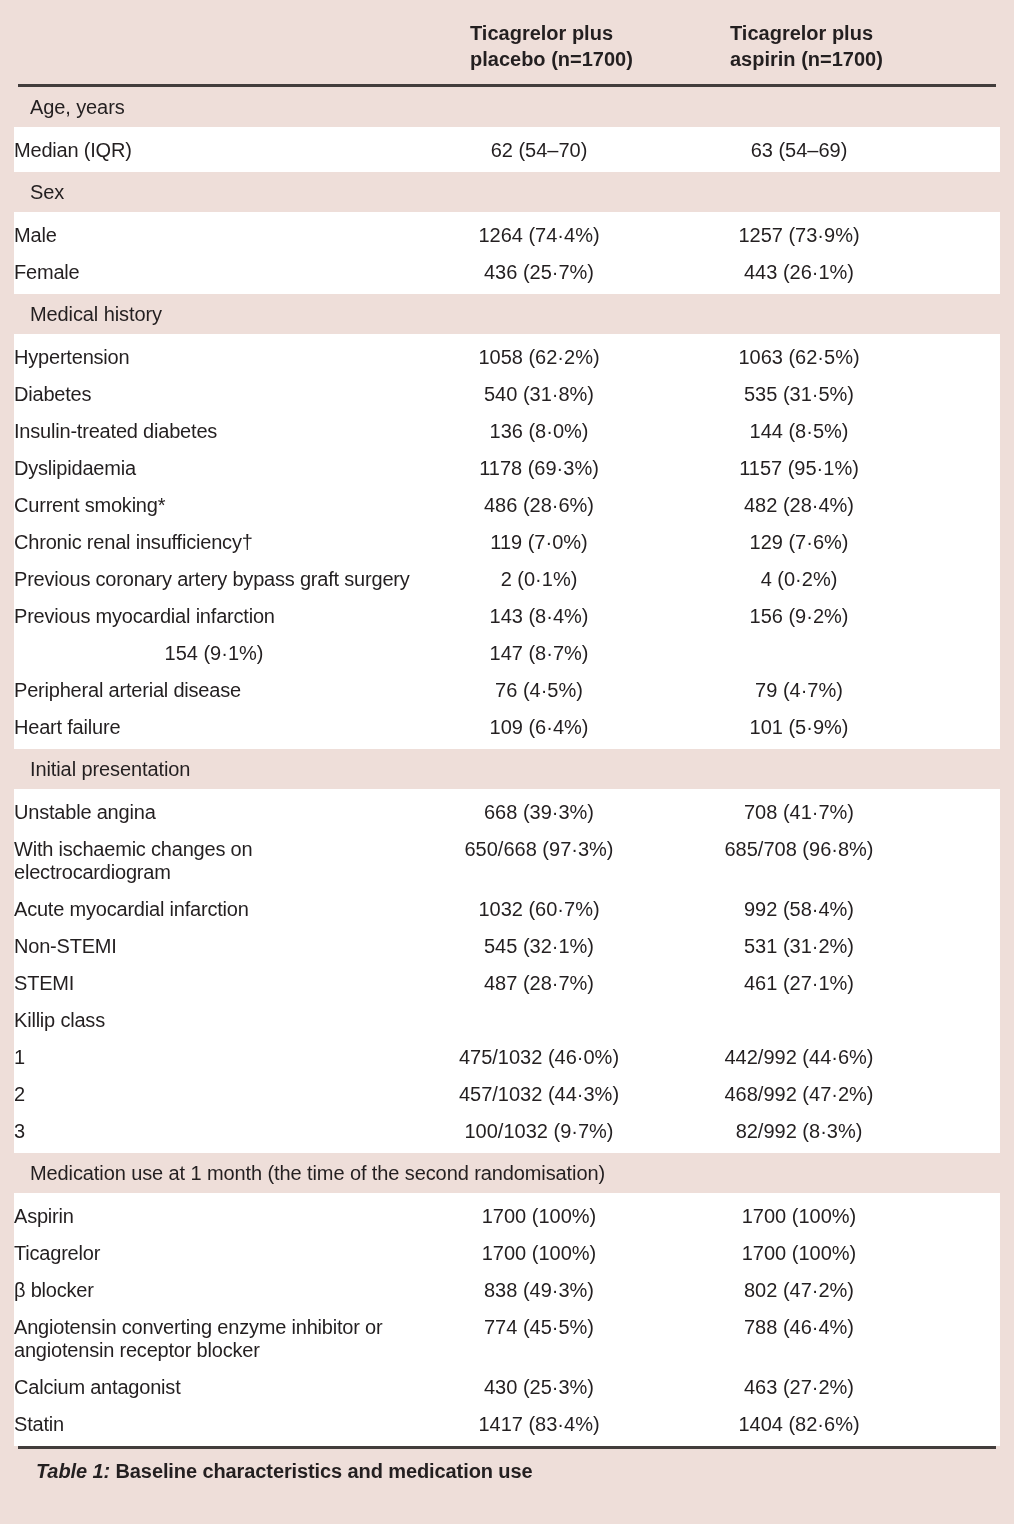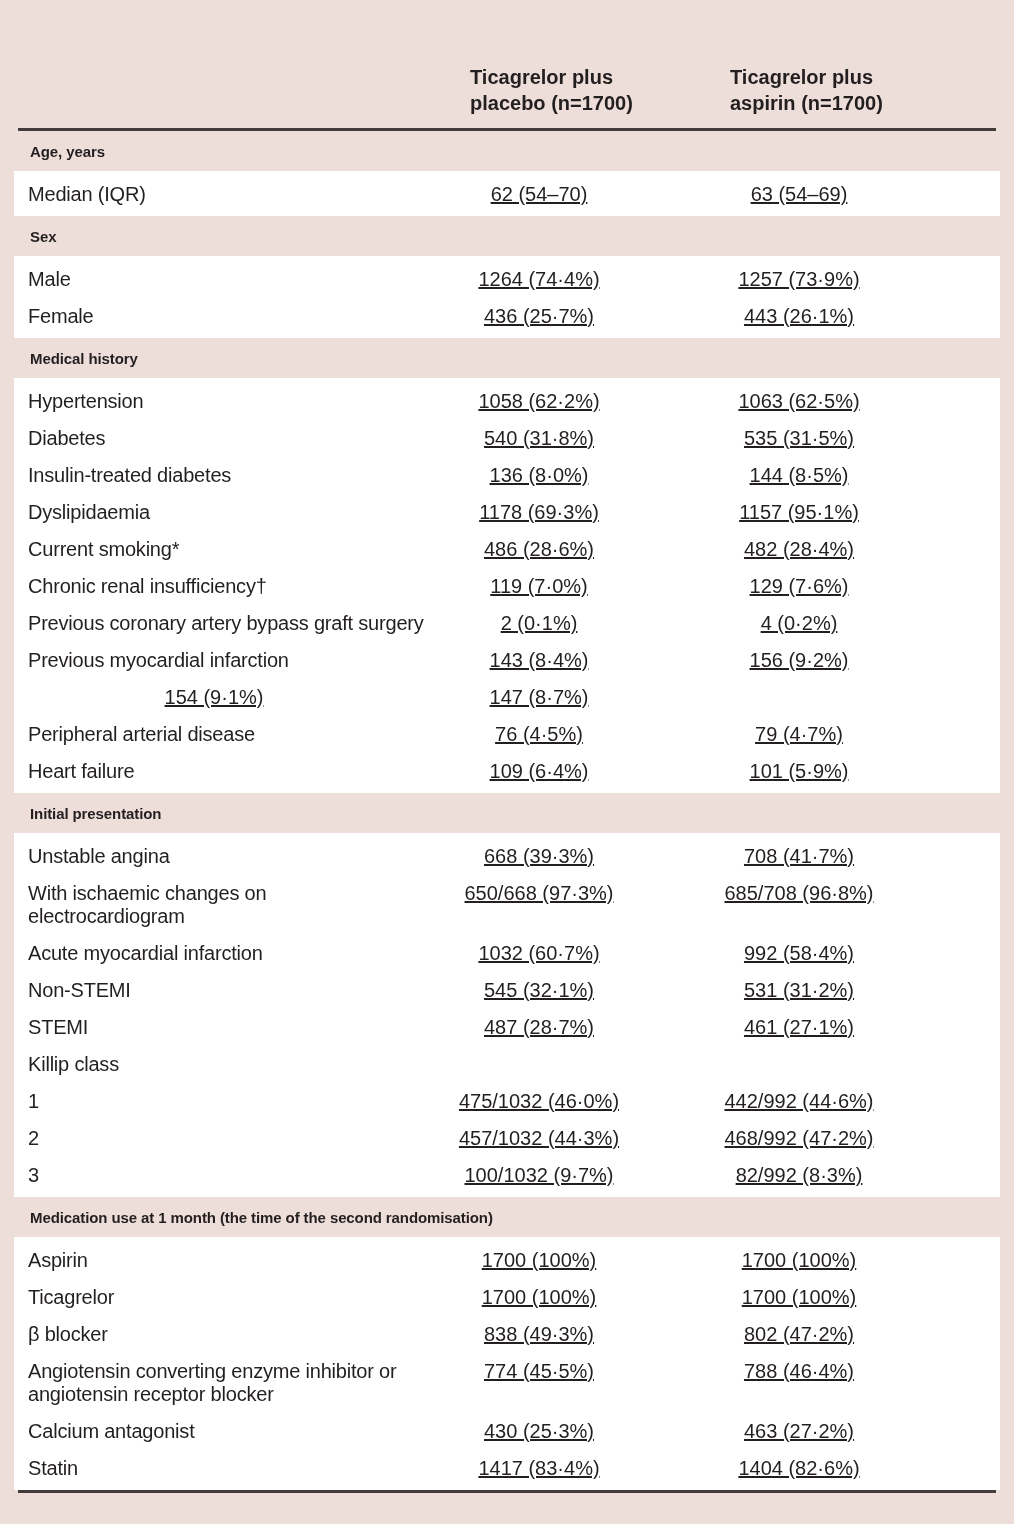"Ticagrelor plus" .table-wrap { margin-top: 44px -> none }
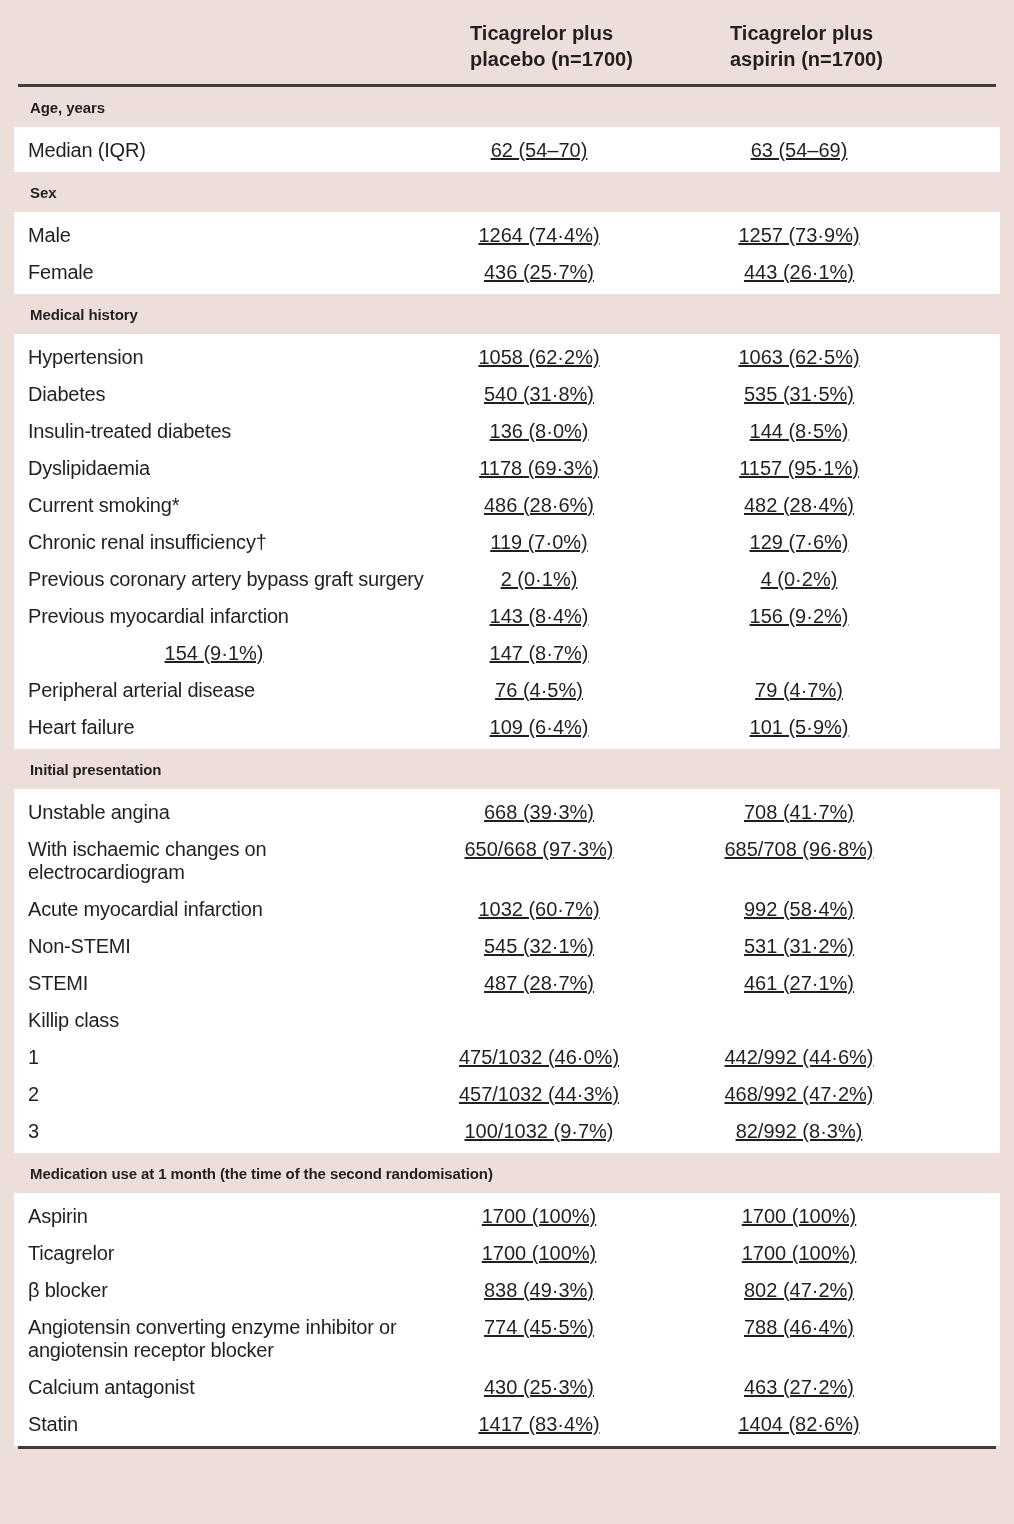"Age, years" .section-title { font-size: 15px -> 20px; font-weight: bold -> normal }
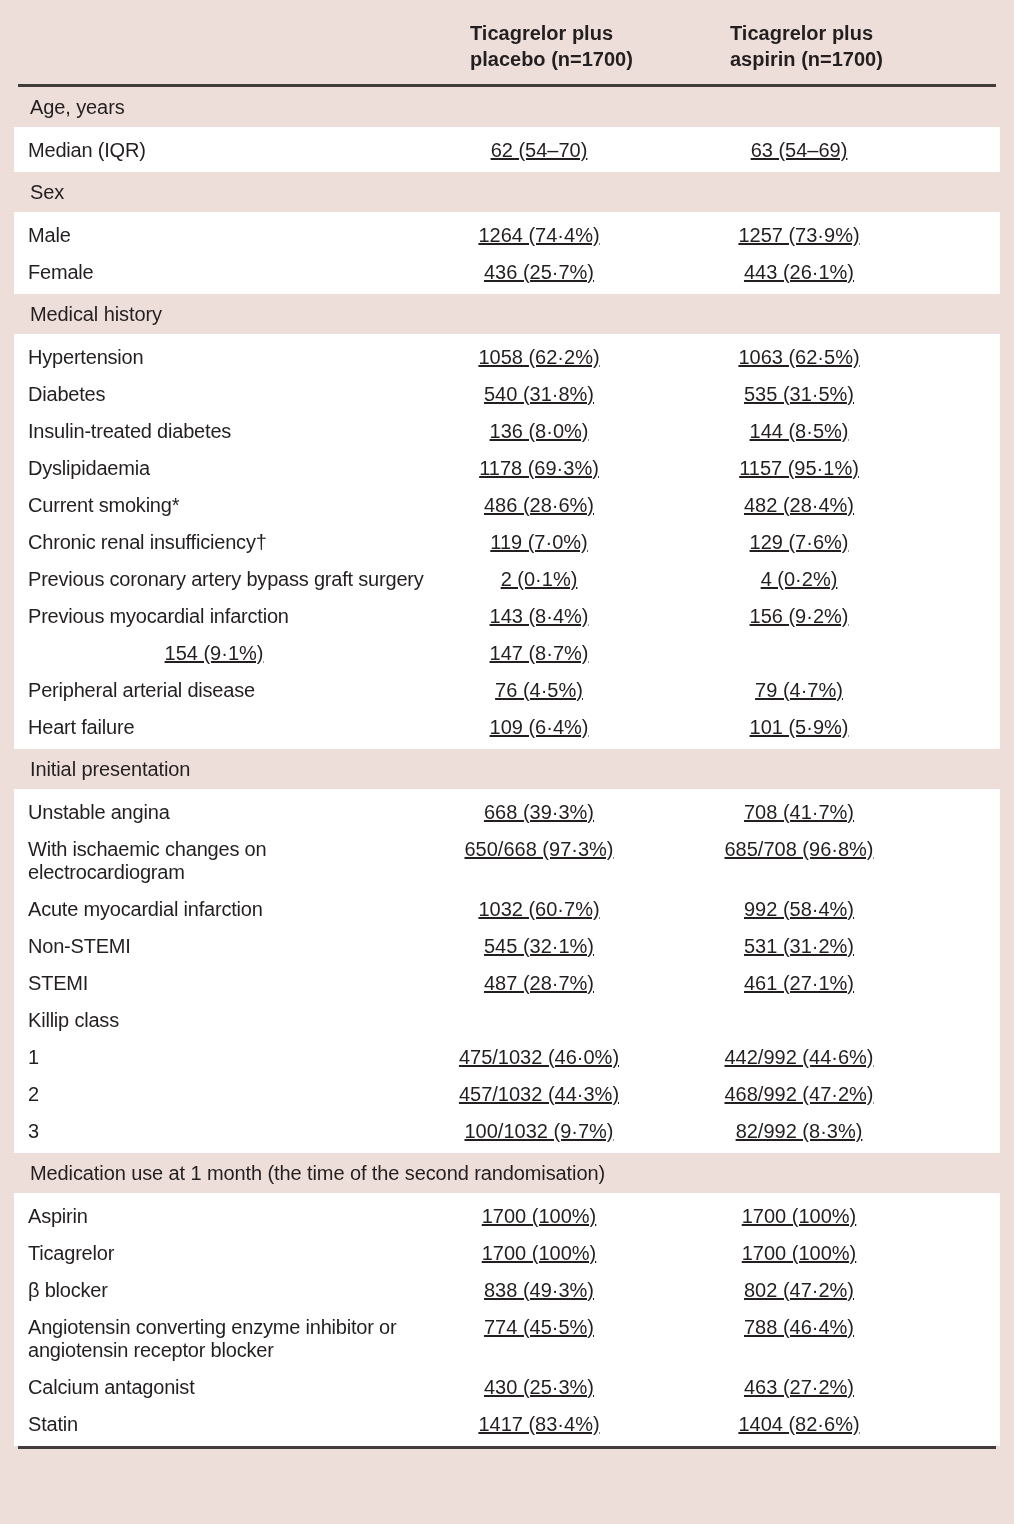"Median (IQR)" .row .label { padding-left: 14px -> none }
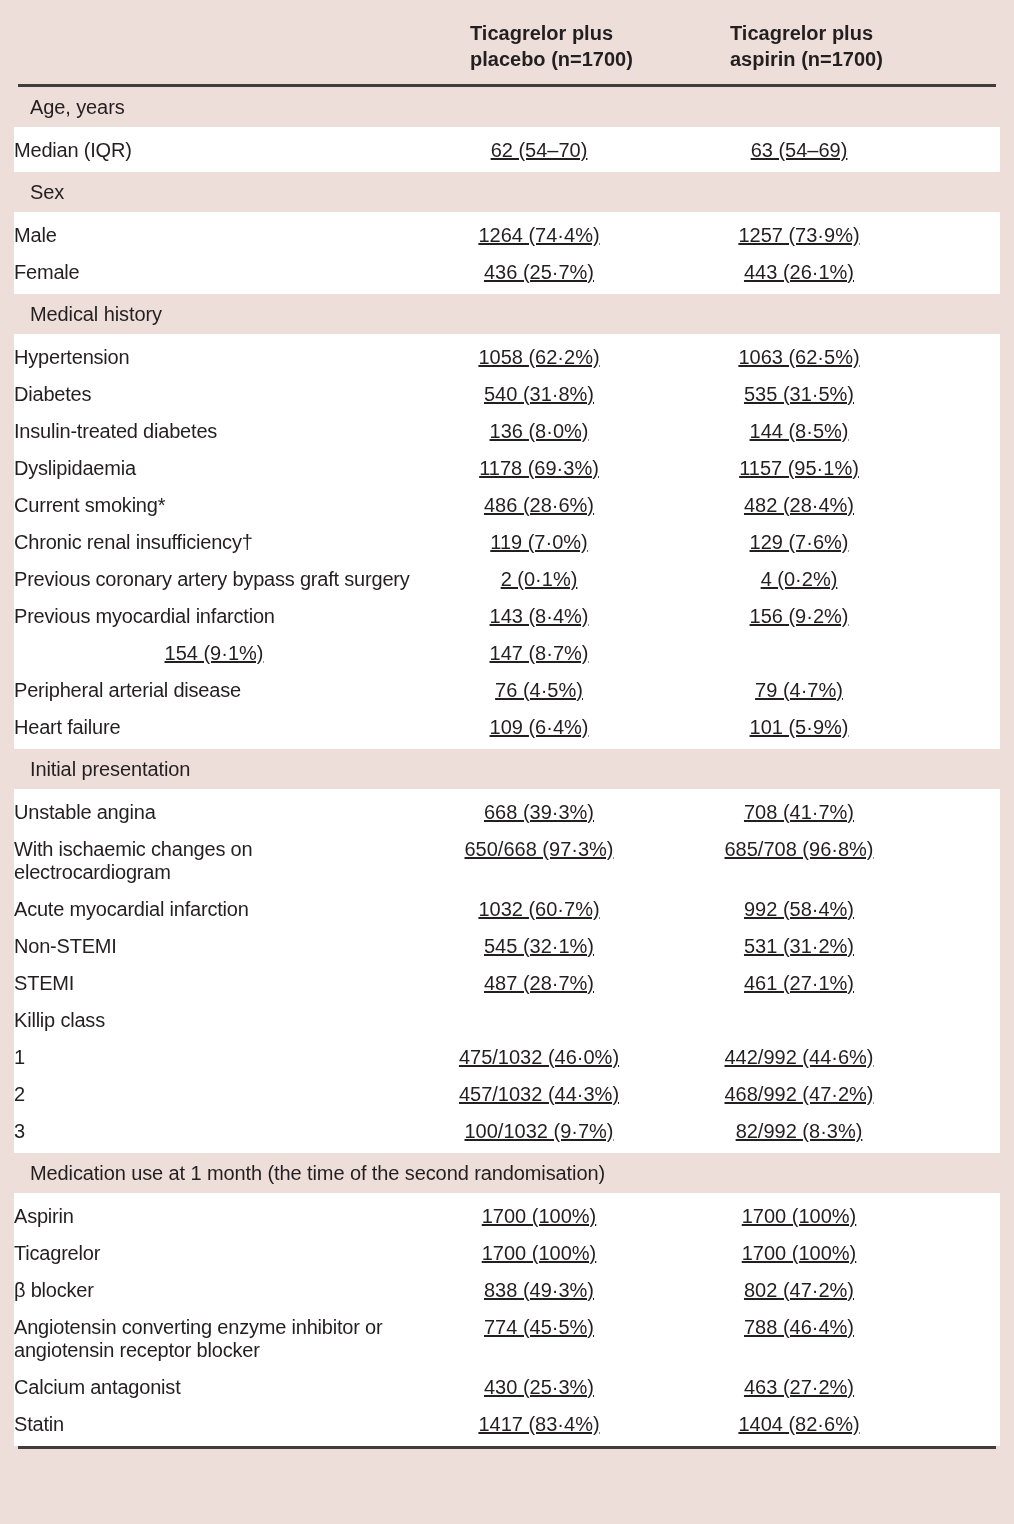"62 (54–70)" .row .val { text-decoration: underline -> none }
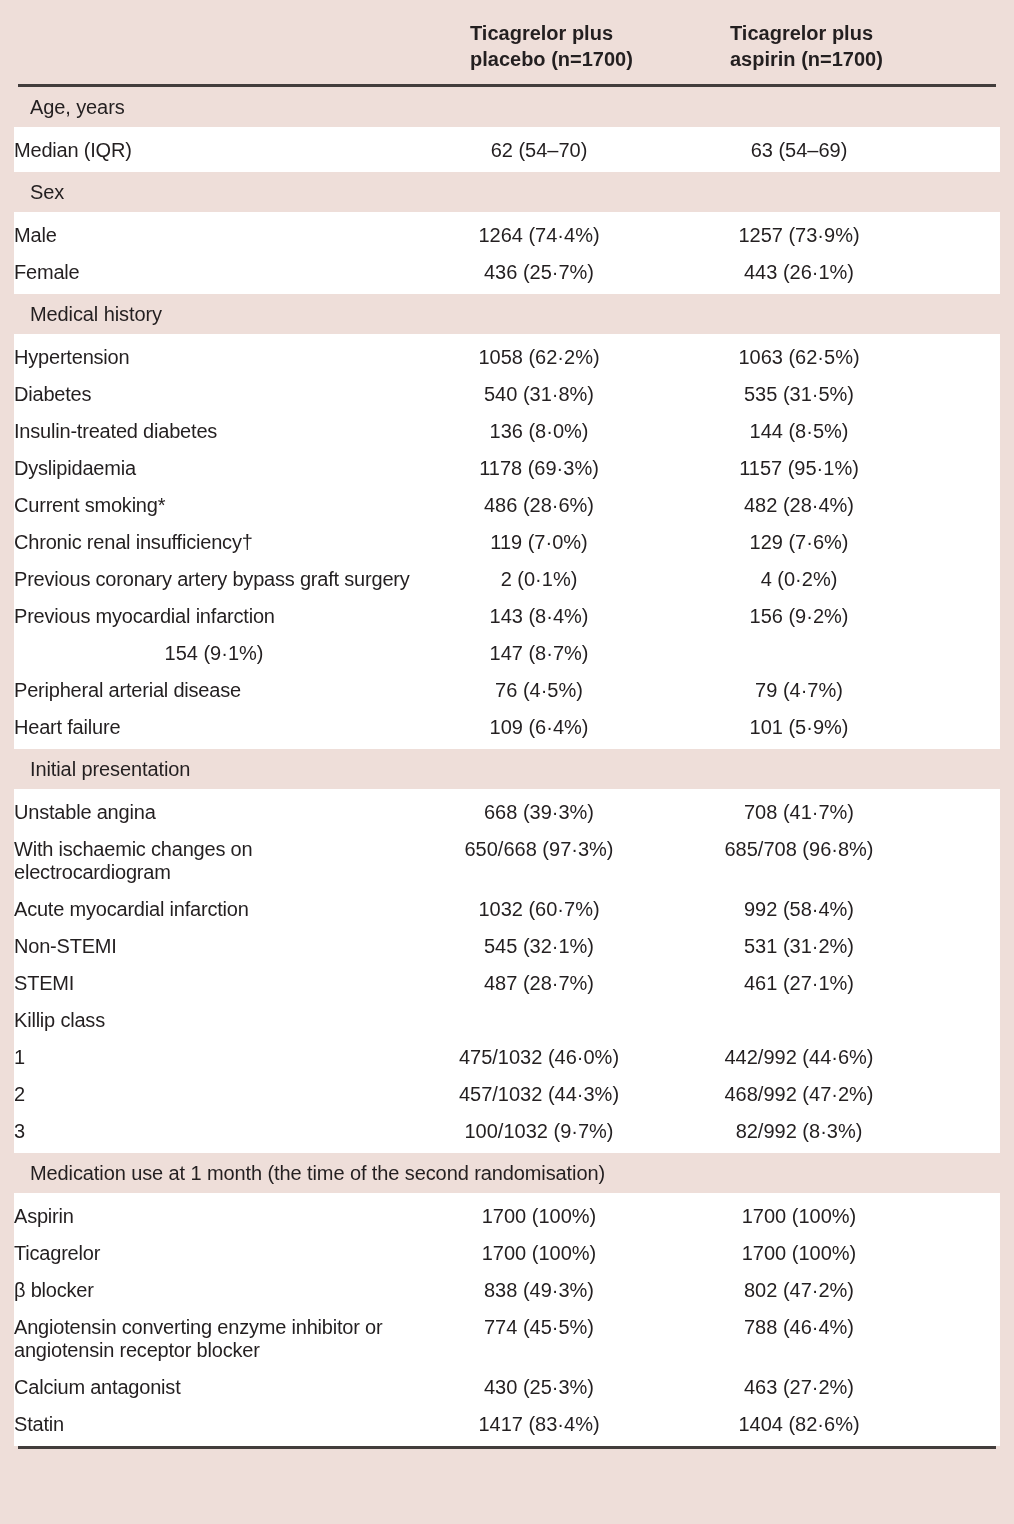"Table 1: Baseline characteristics and" div.caption { html: none -> <div> <span>Table 1:</span><span> Baseline characteristics and medication use</span> </div> }
